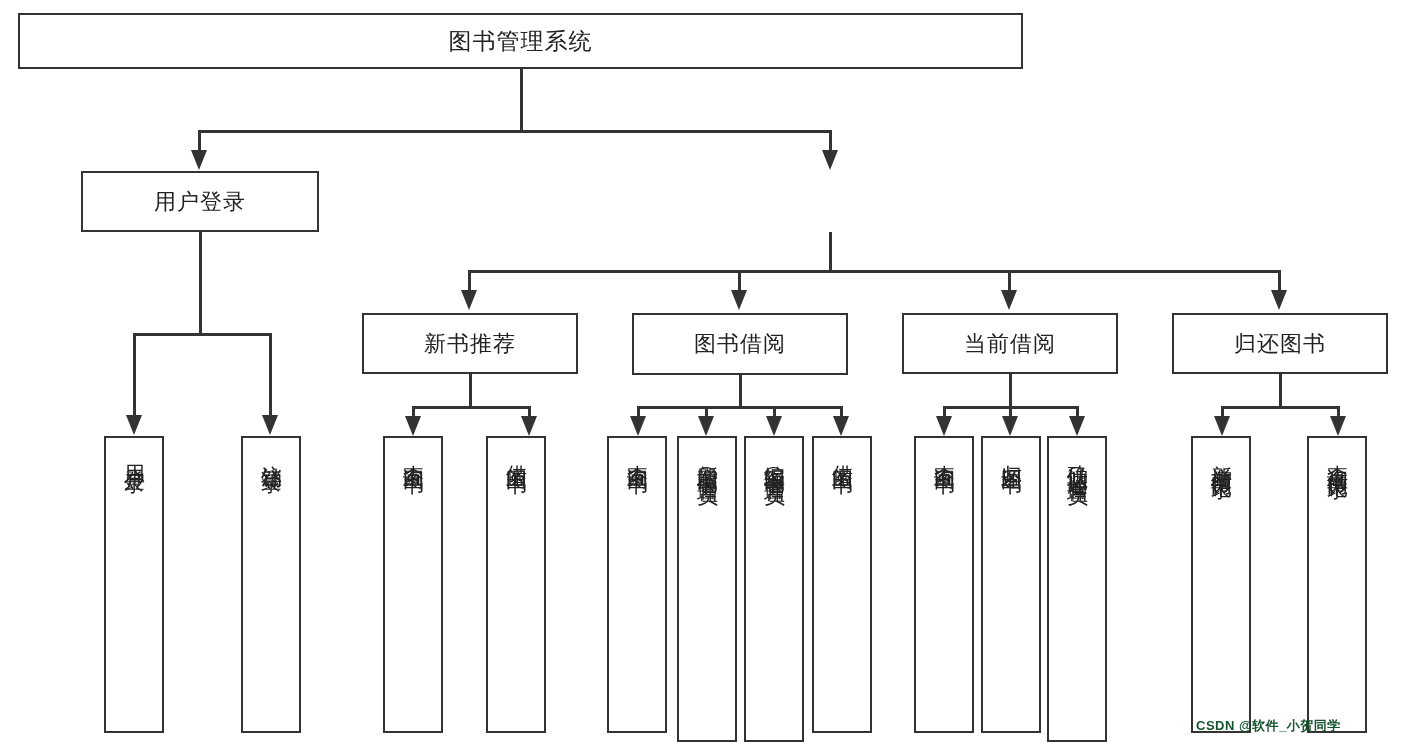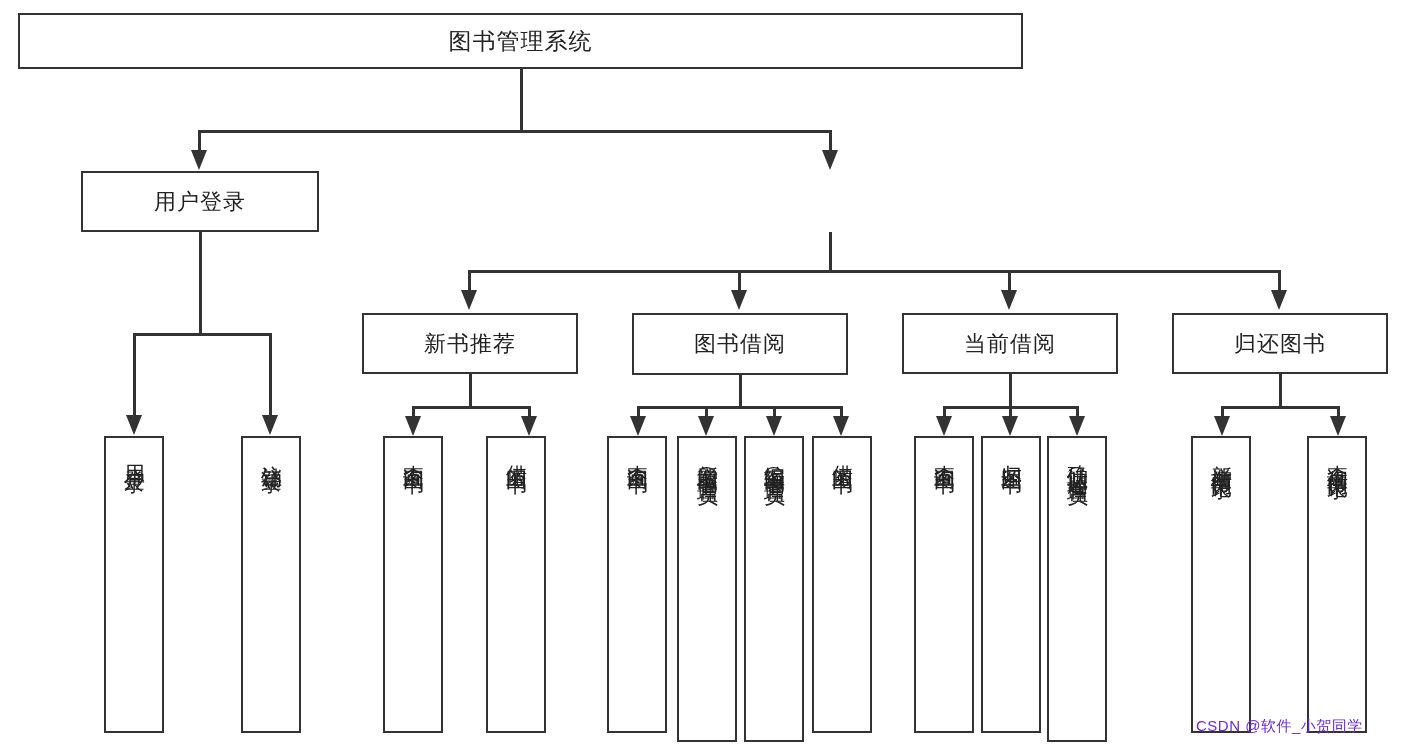"CSDN @软件_小贺同学" #watermark { color: #6d28d9 -> #14532d; font-size: 15px -> 13px; font-weight: none -> bold }
